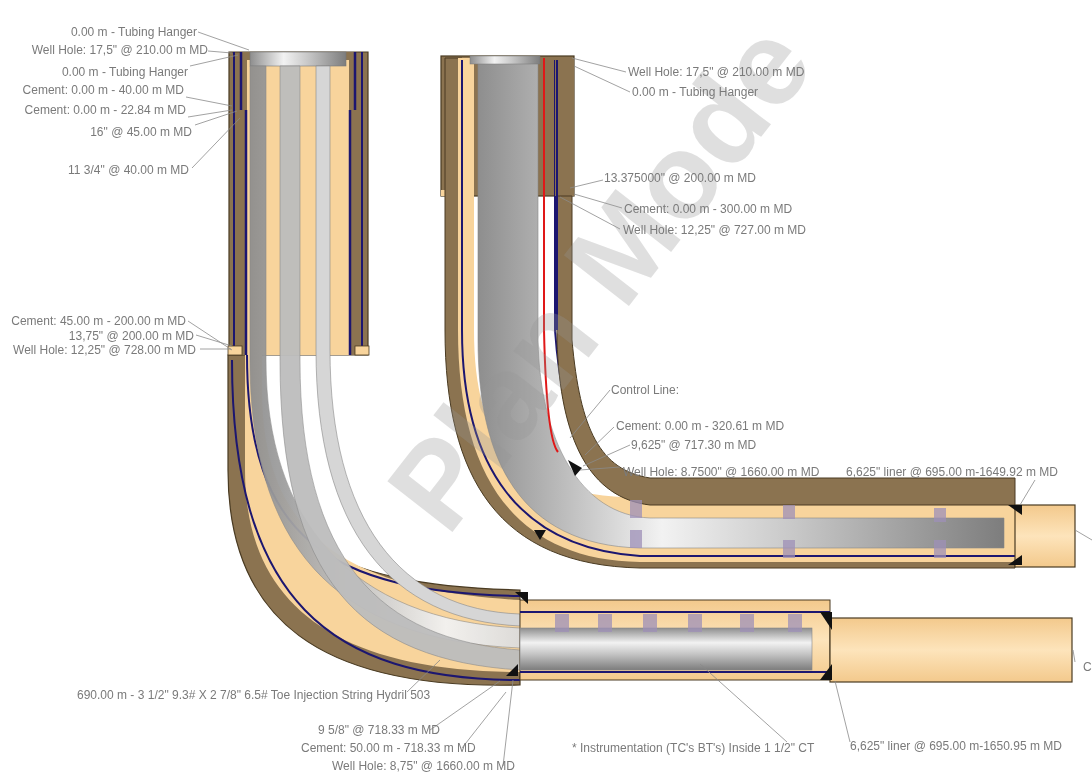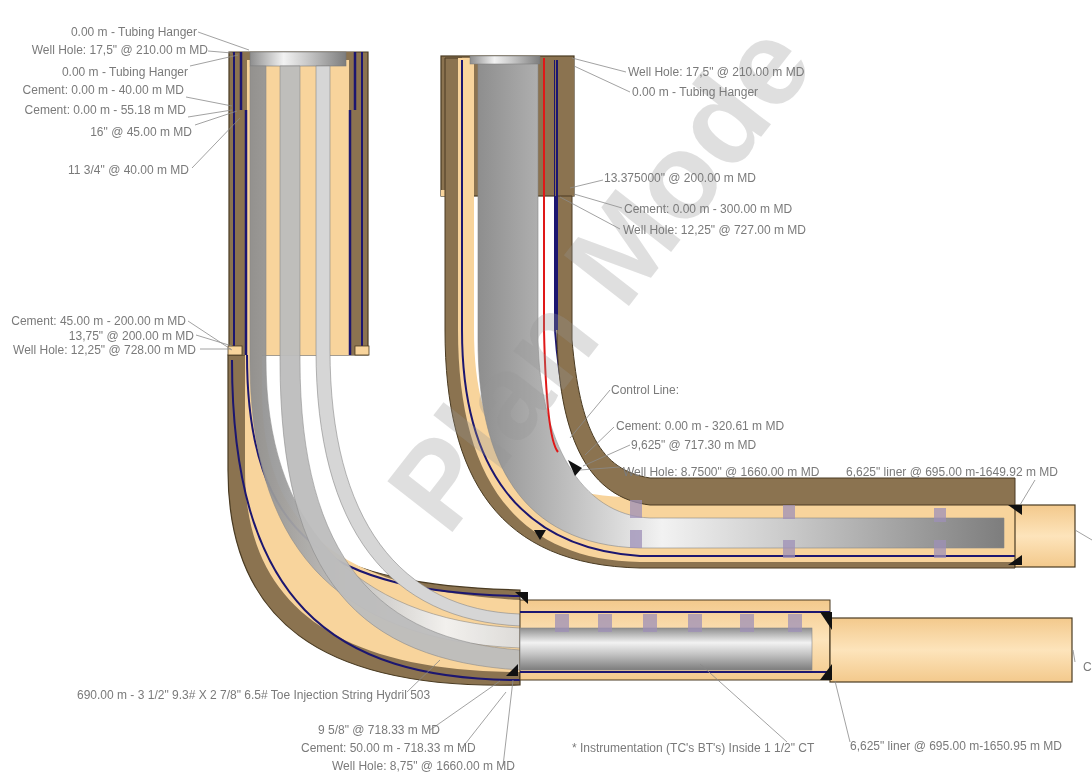"Cement: 0.00 m - 55.18" div.lbl { text: 55.18 -> 22.84 }
